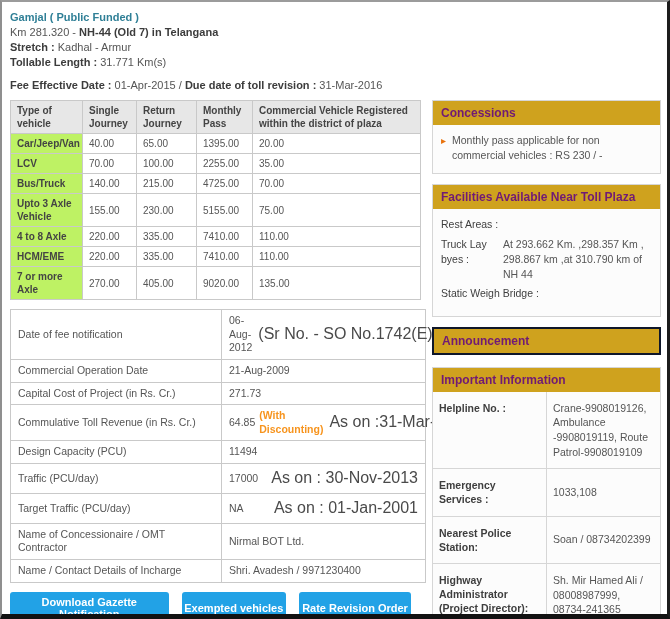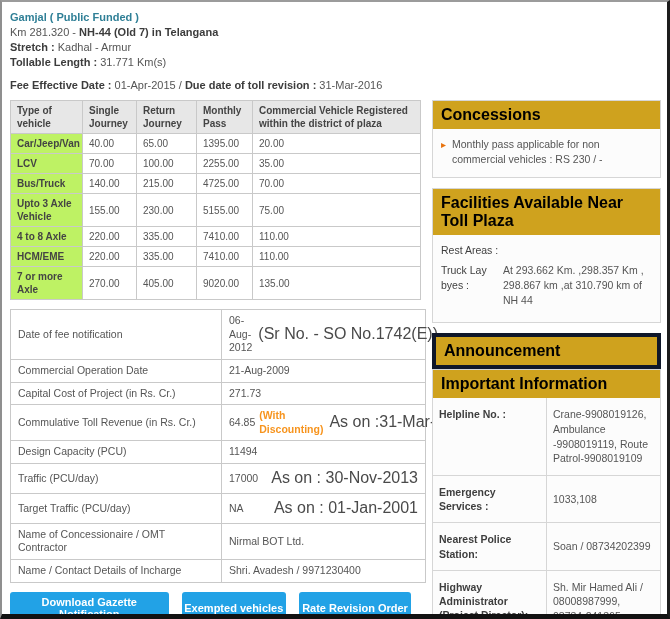"Concessions" .panel-header { color: #000000 -> #701a75; font-size: 16px -> 12px }
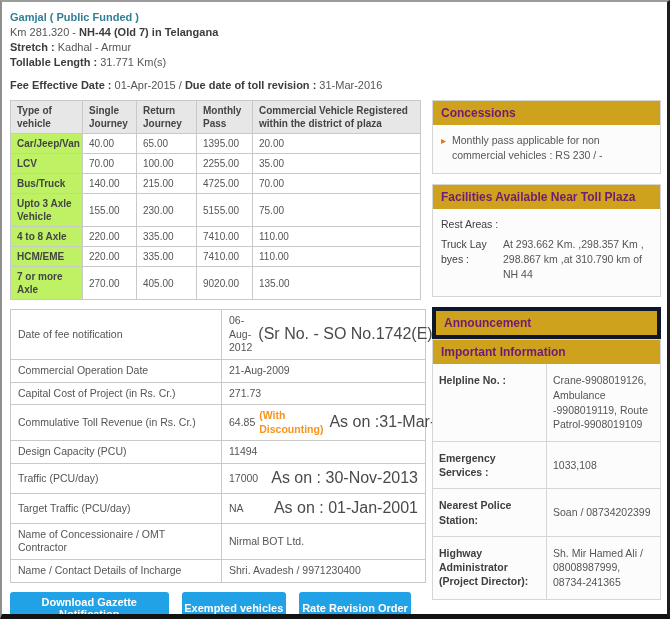"Static Weigh Bridge :" div.fac-row { html: none -> <div> <span>Static Weigh Bridge :</span> </div> }
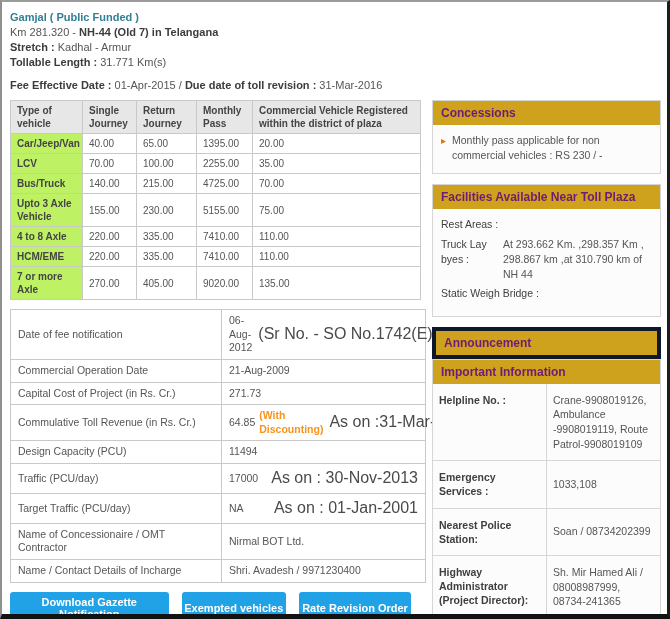"Announcement" .panel-header.standalone { border: 4px solid #0f172a -> 2px solid #0f172a; margin-bottom: none -> 12px }
